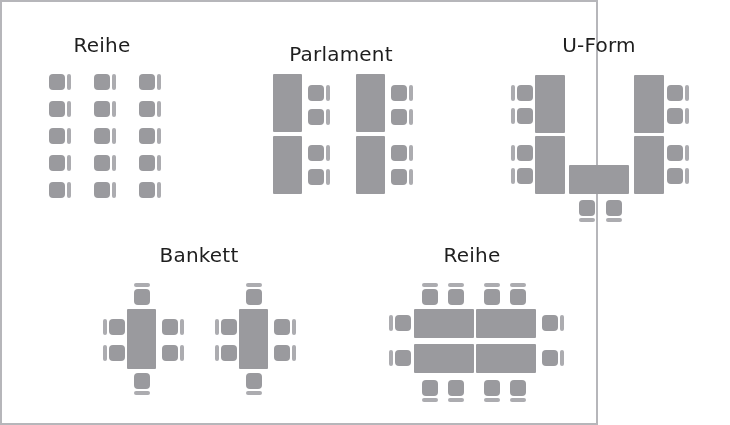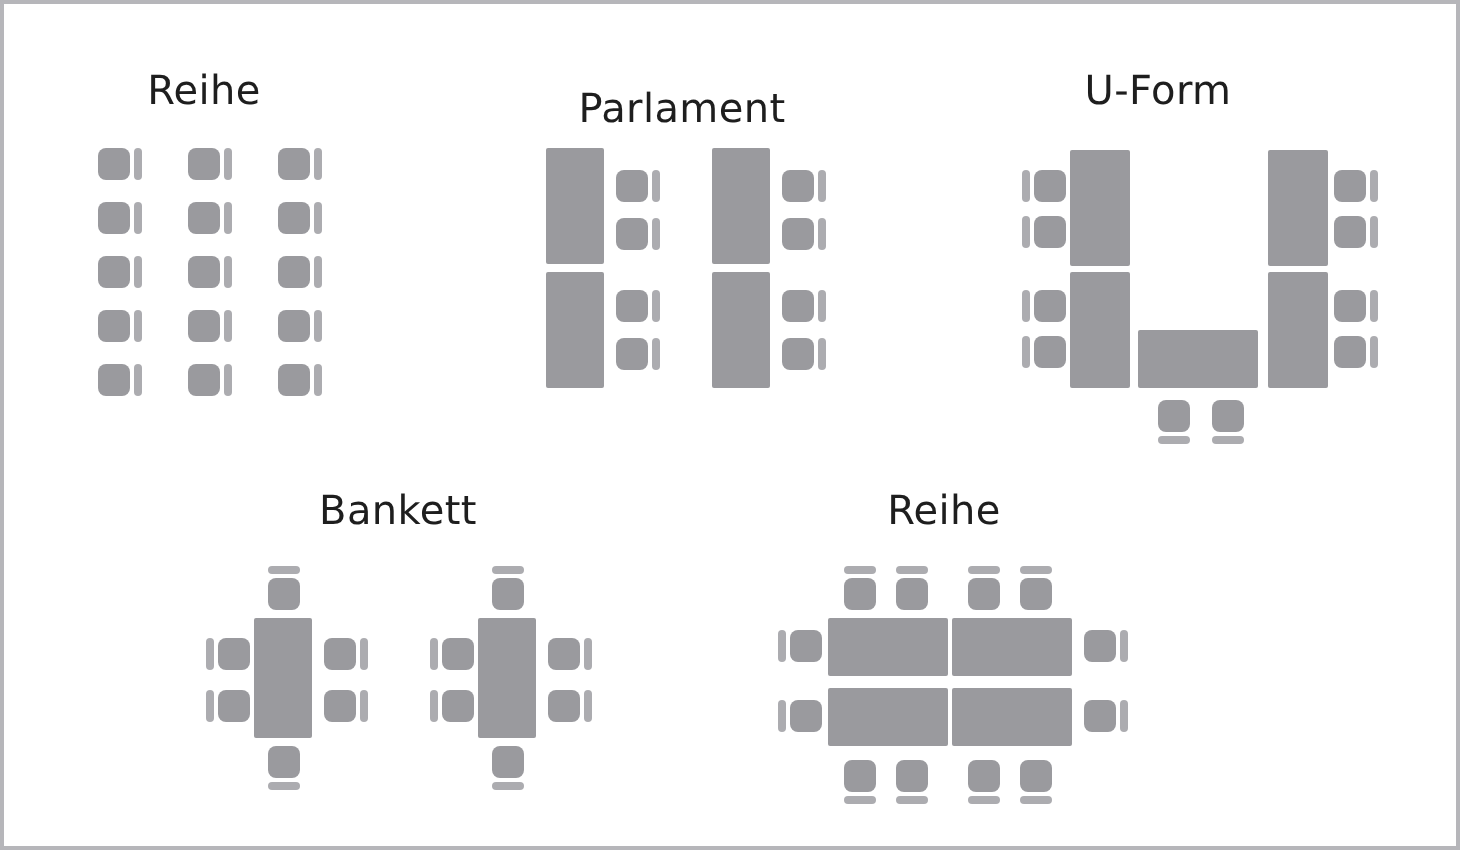"Reihe" .frame { width: 730px -> 598px }
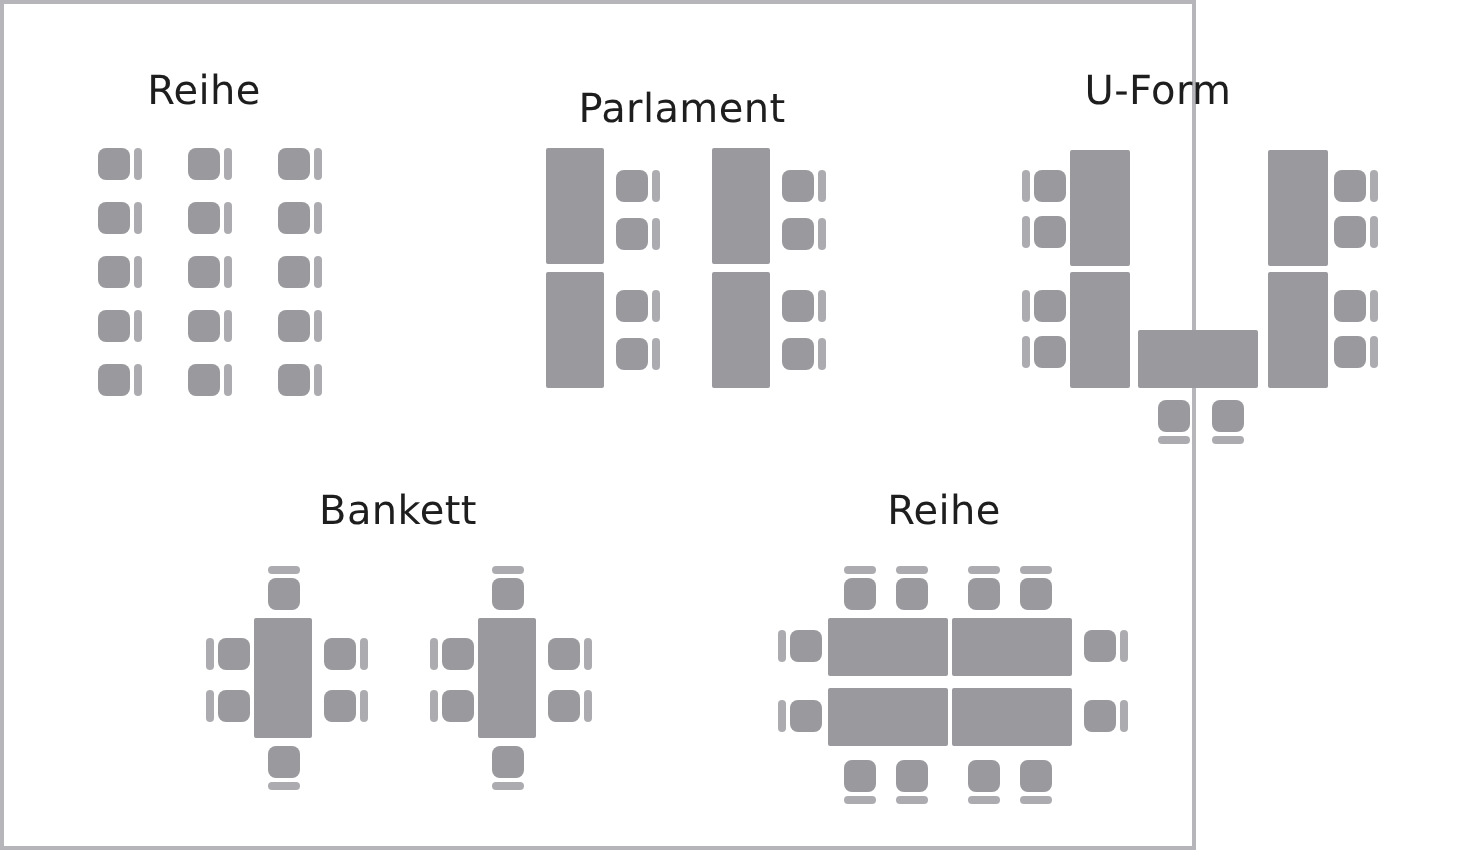"U-Form" div.layout-label { left: 577px -> 597px }
